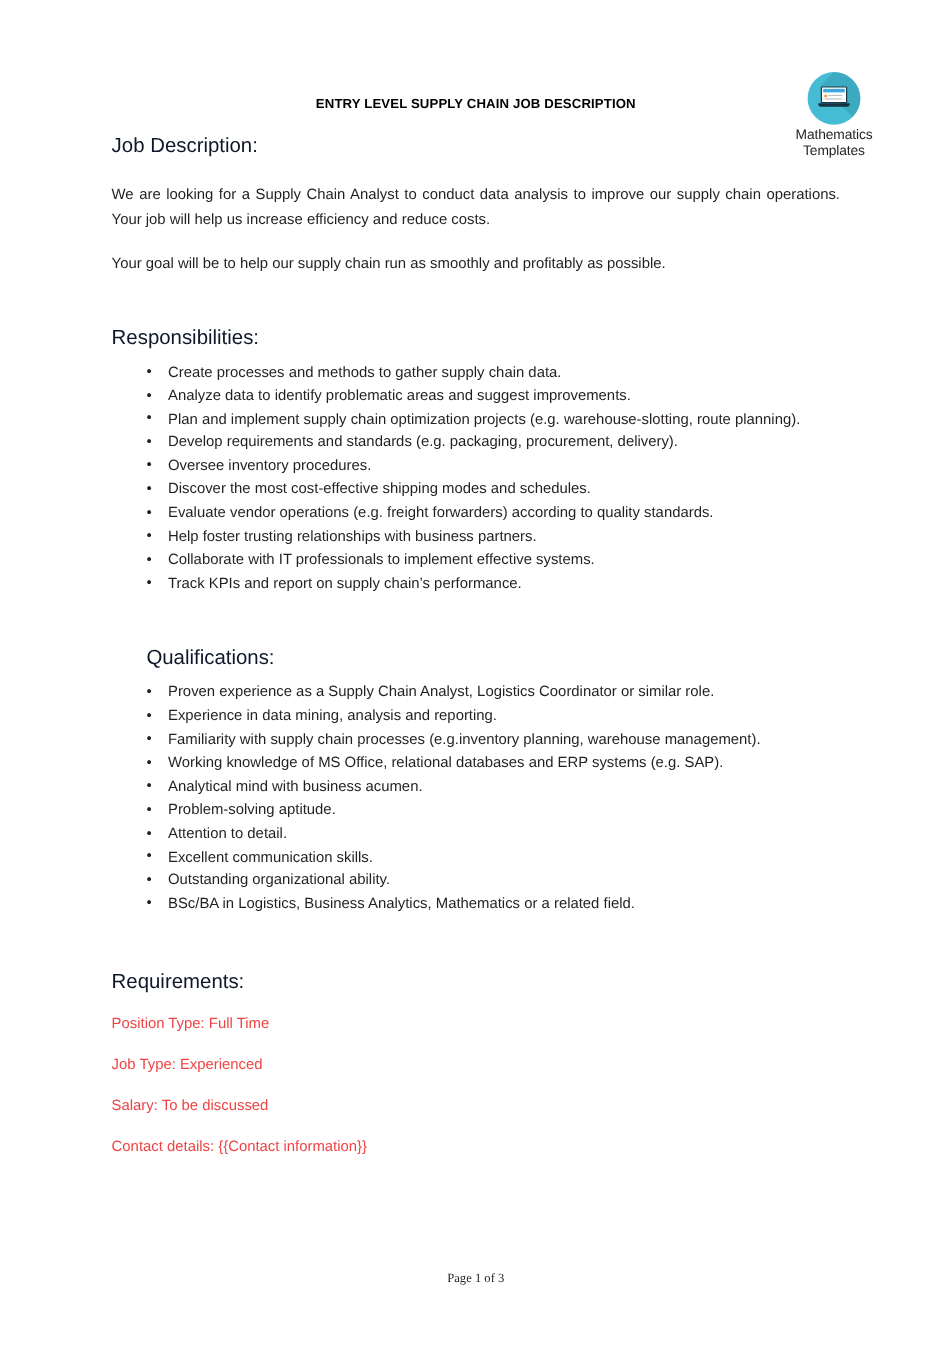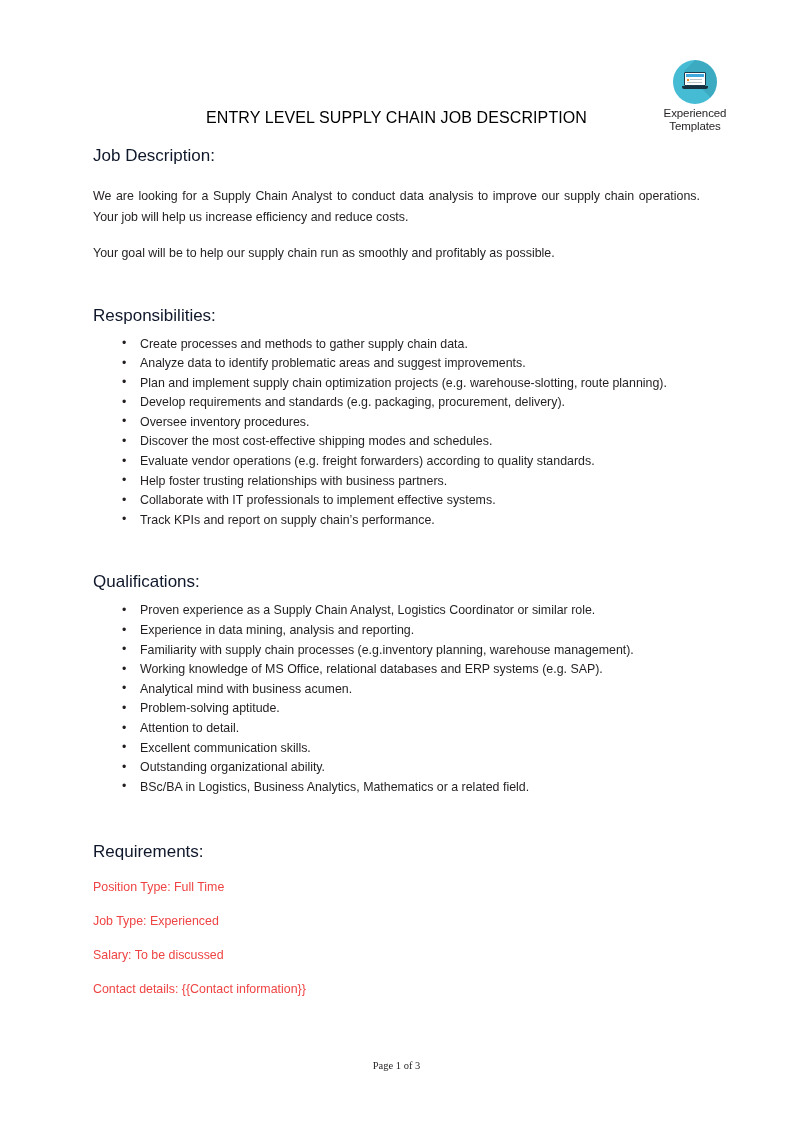"ENTRY LEVEL SUPPLY CHAIN JOB" .doc-title { font-size: 16px -> 11px; font-weight: normal -> bold; padding-top: 109px -> 81px }
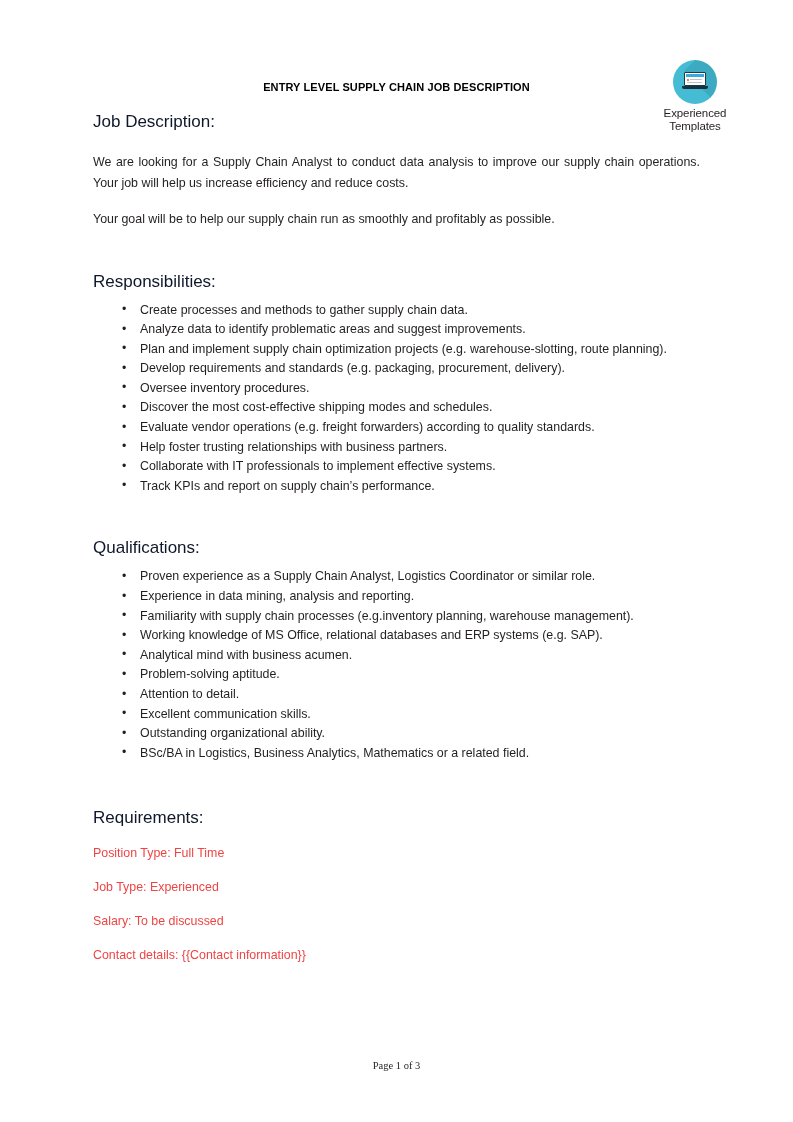"Experienced" div { text: Experienced -> Mathematics }
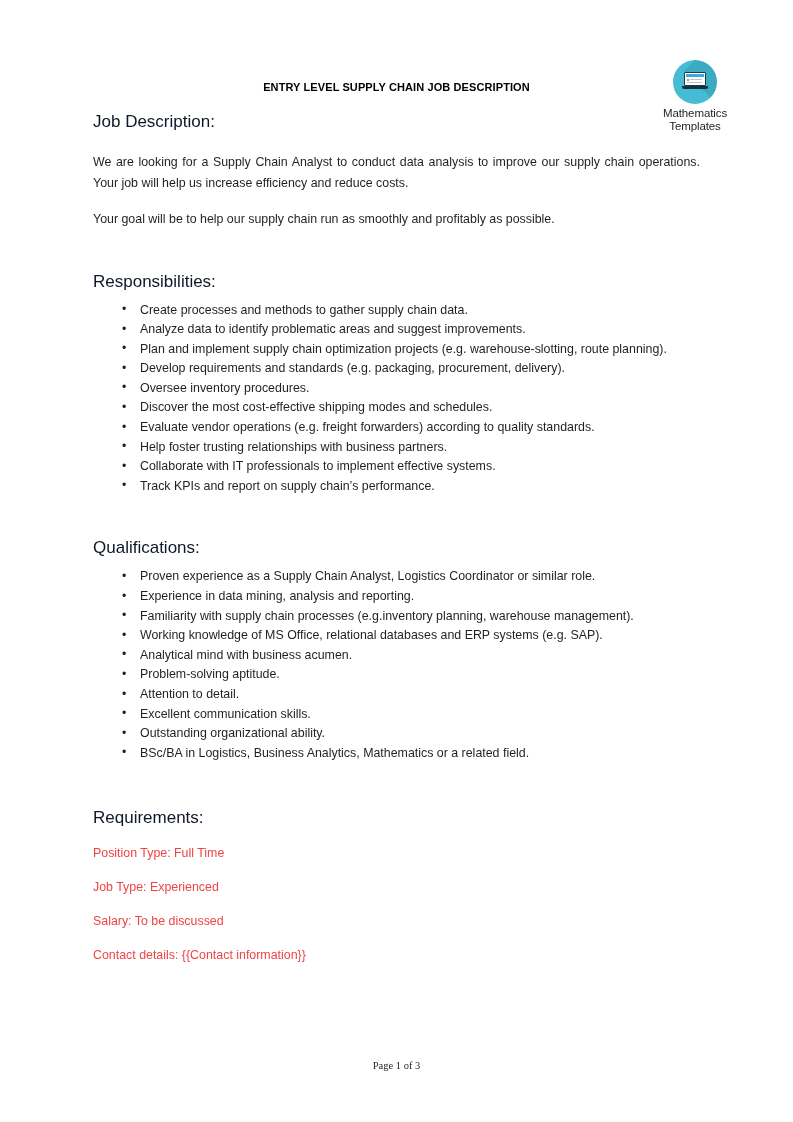"Qualifications:" #qualifications-heading { margin-left: none -> 29px }
